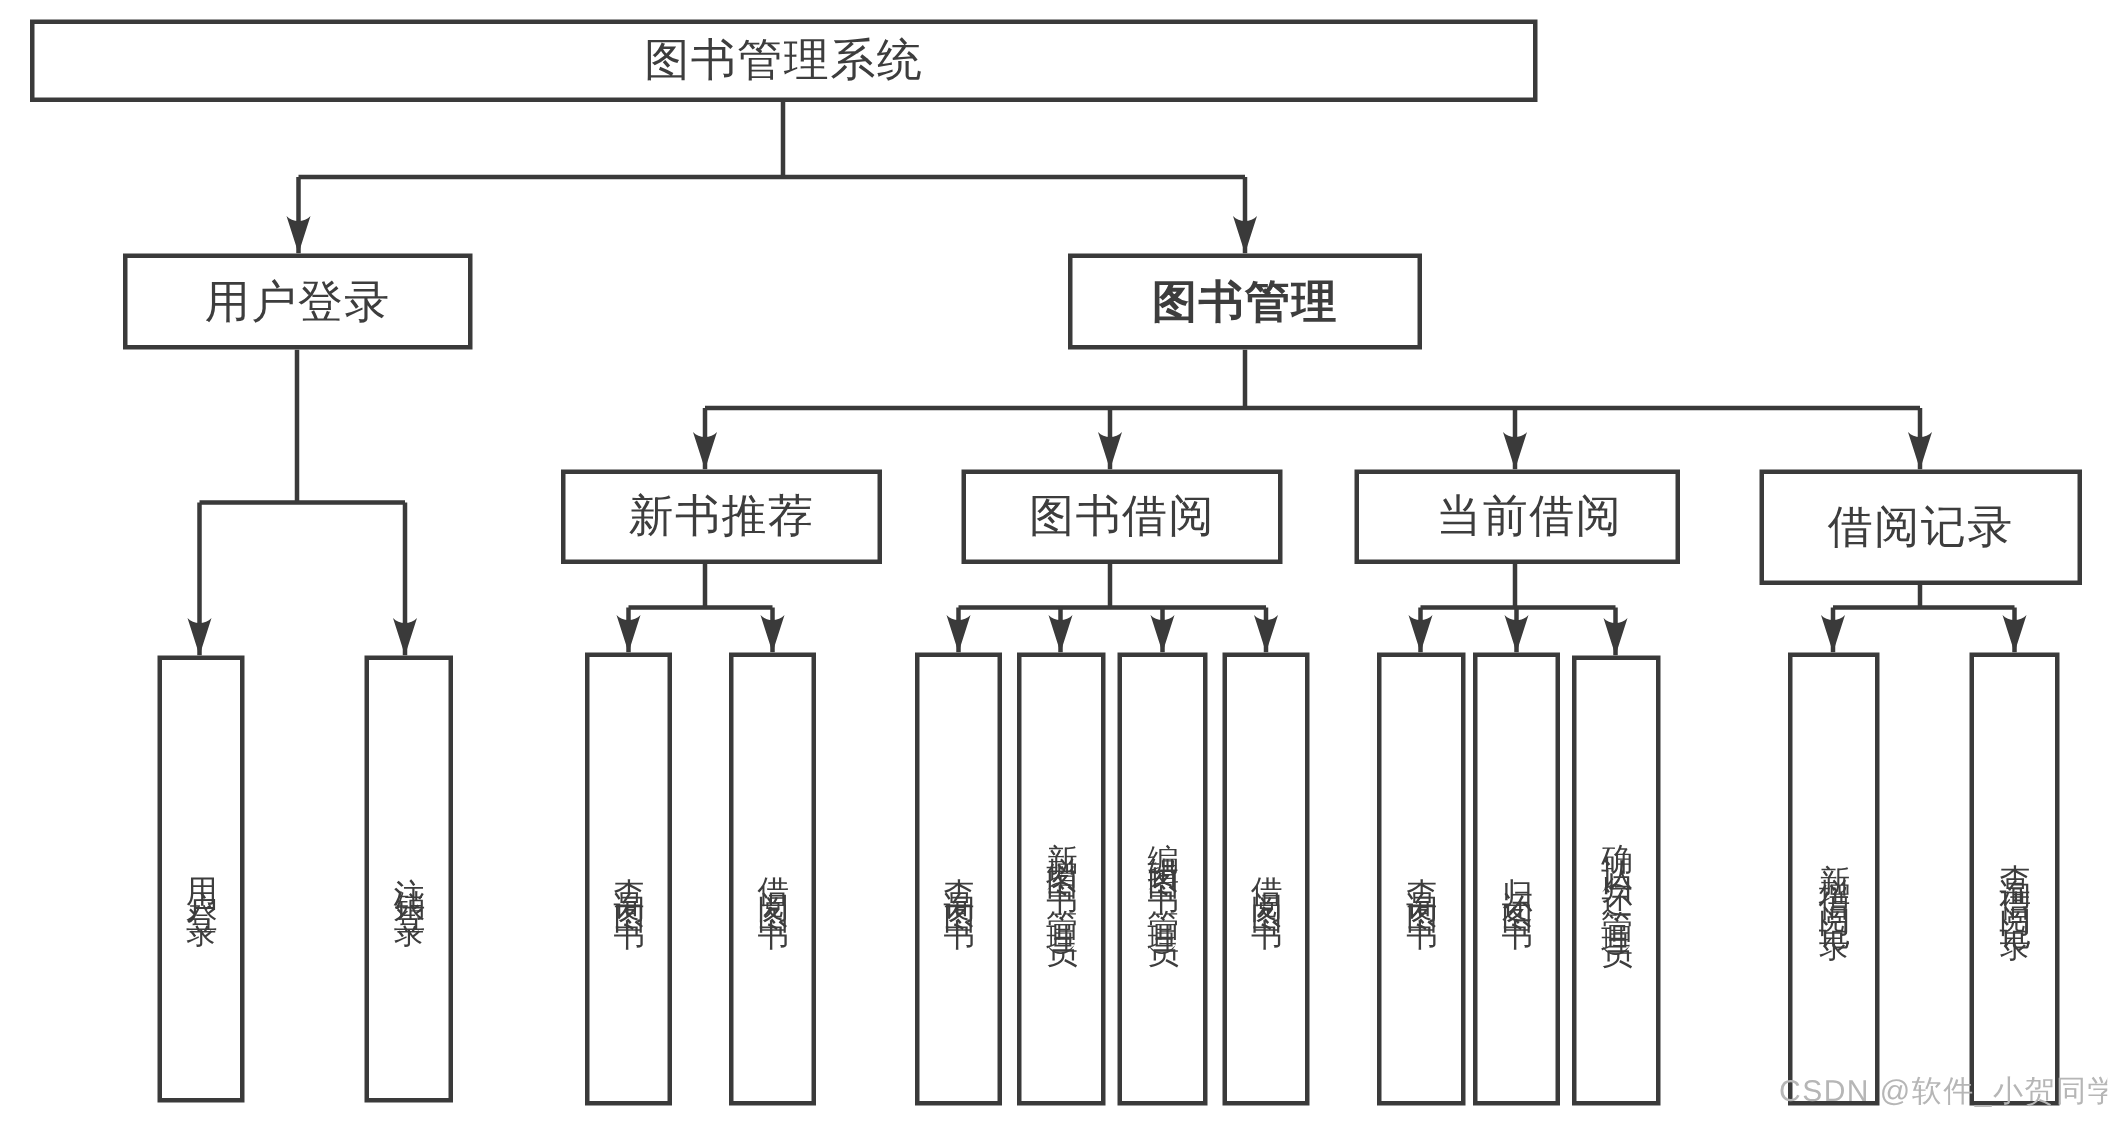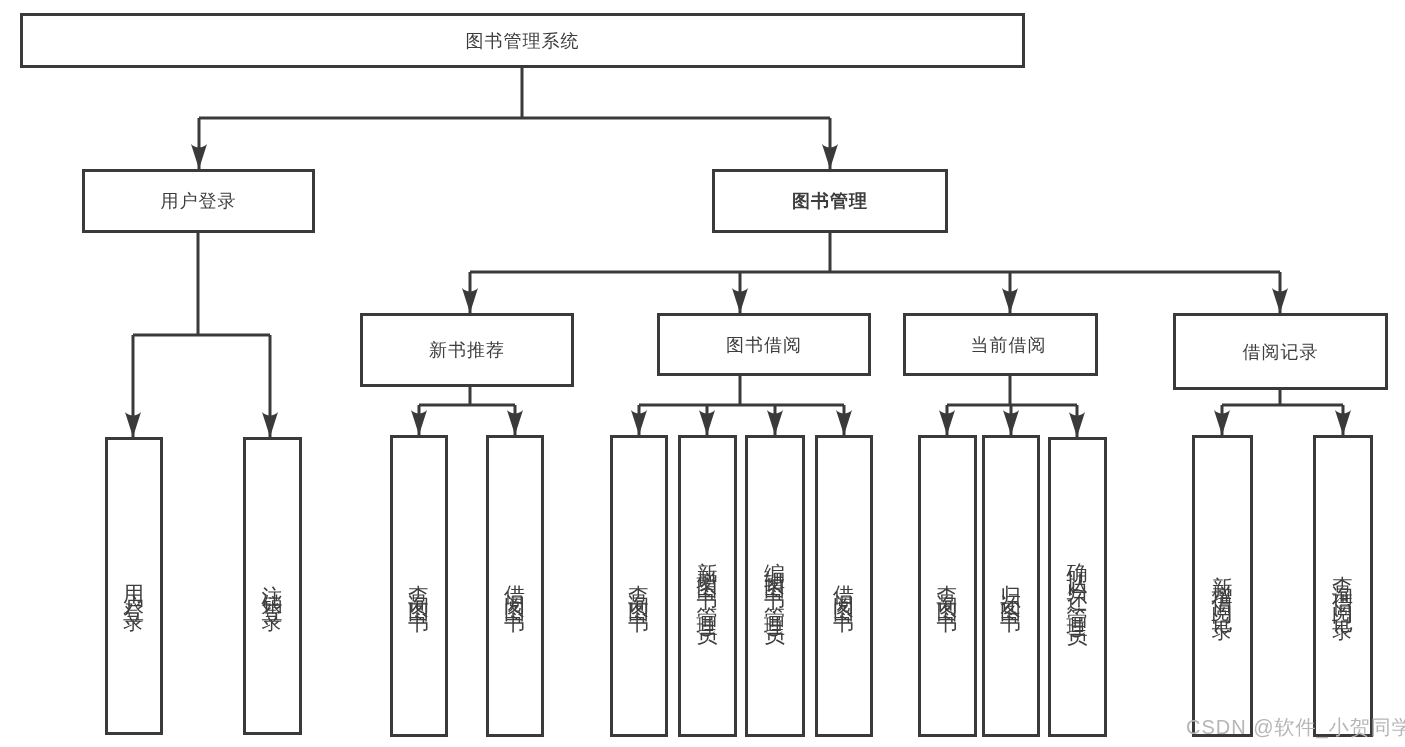"图书管理系统" .hlabel { font-size: 18px -> 30px }
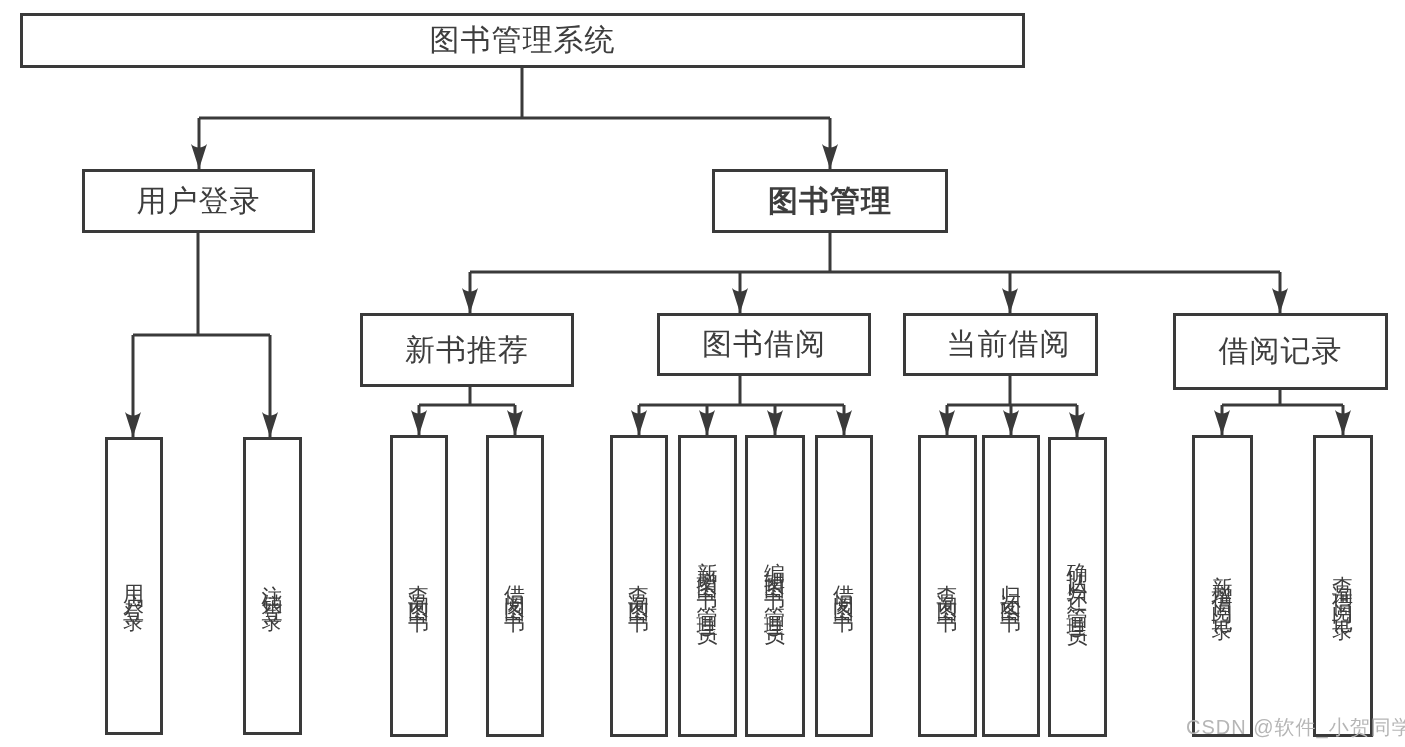"新书推荐" div.nodebox { height: 74px -> 63px; left: 360px -> 374px }
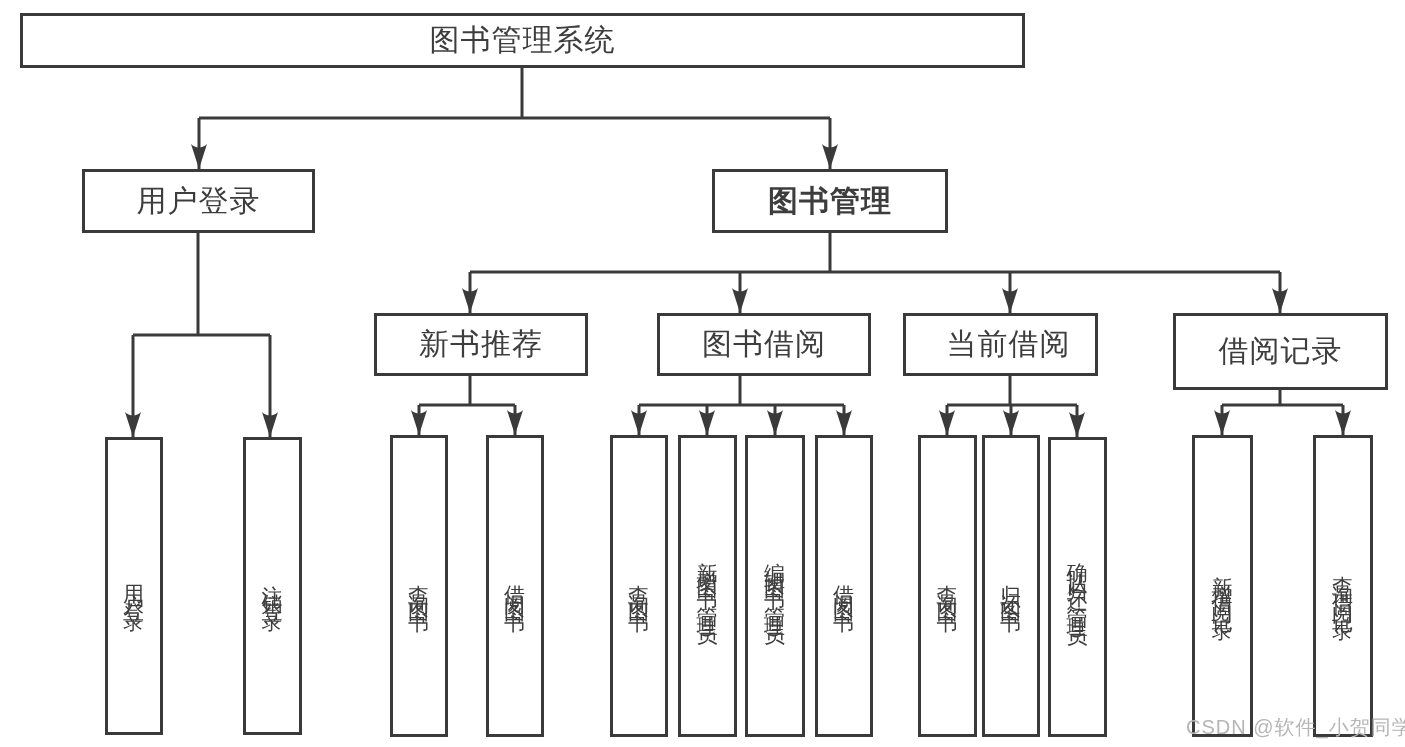"图书借阅" div.nodebox { left: 657px -> 641px }
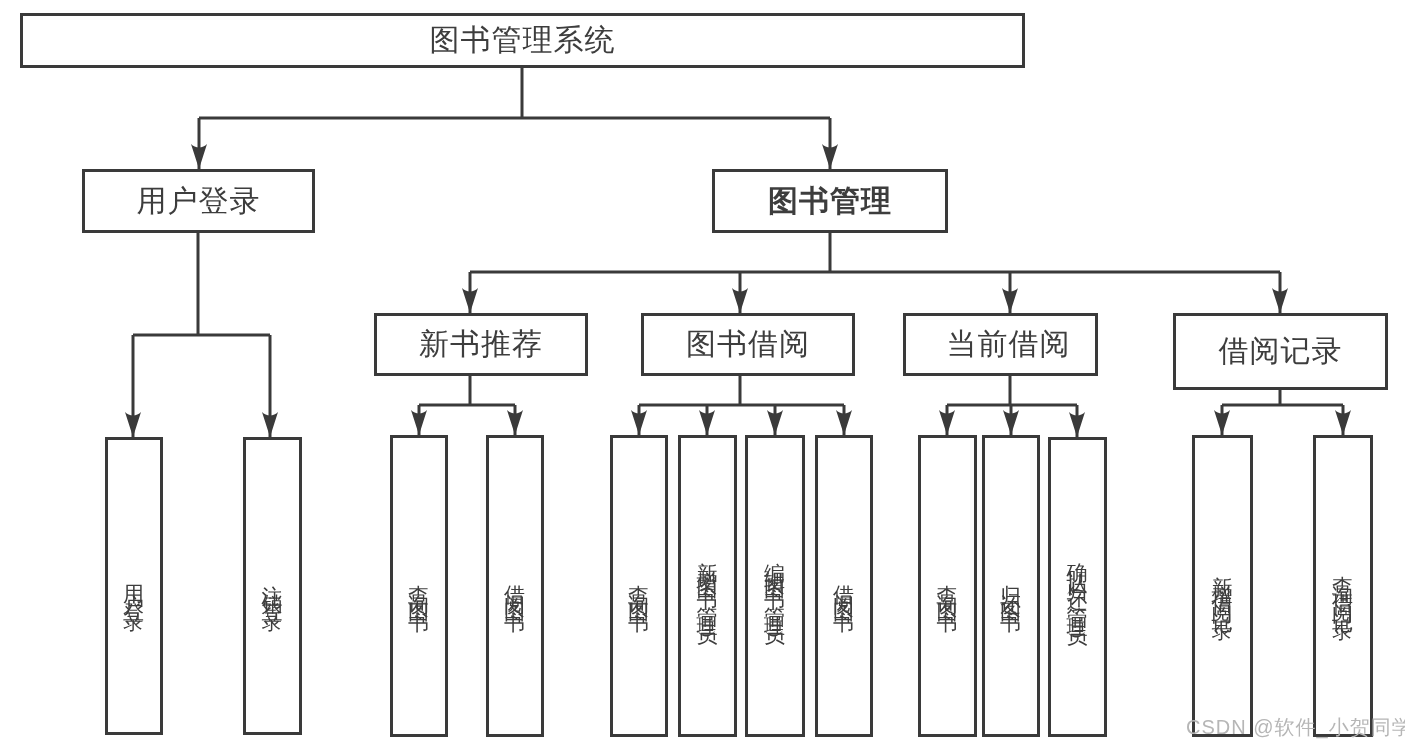"当前借阅" div.nodebox { width: 195px -> 217px }
